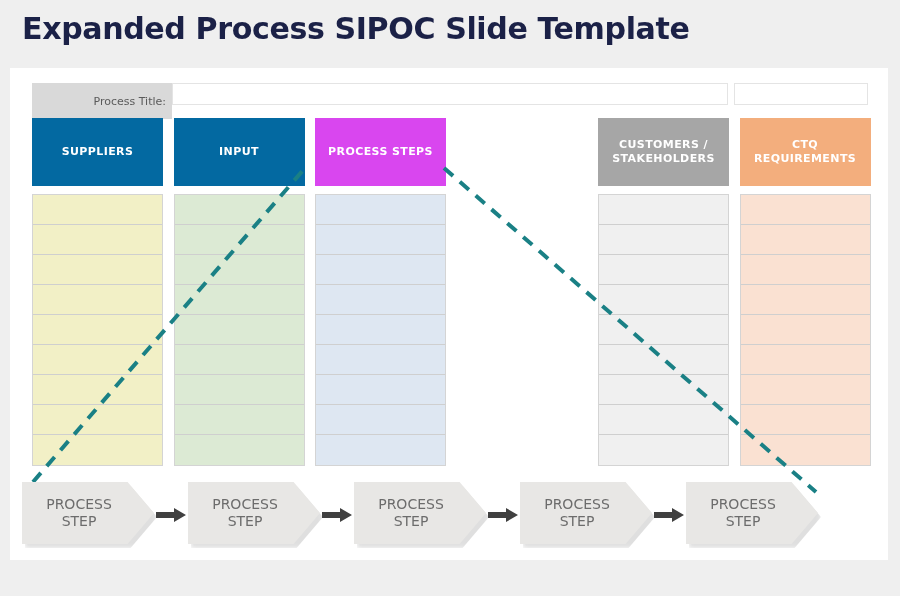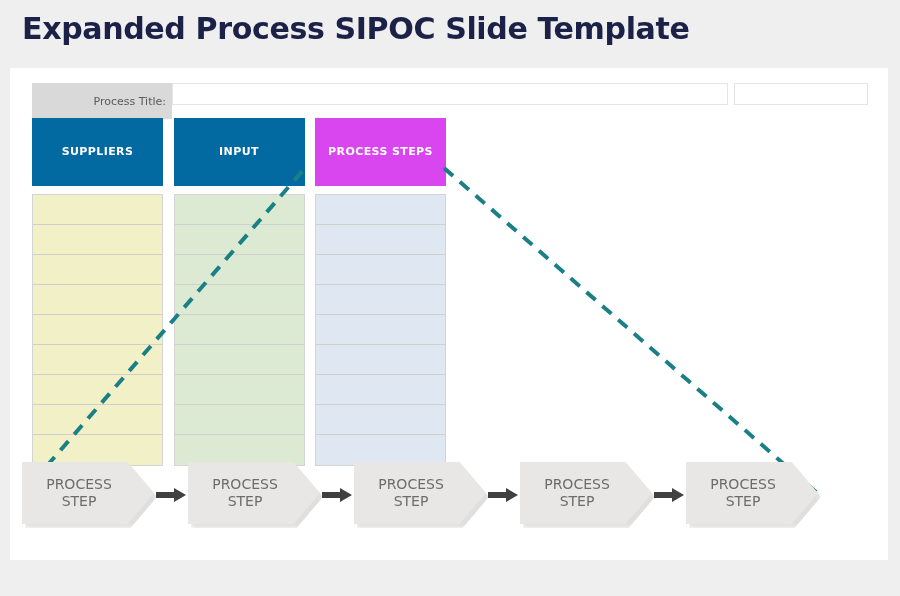"CUSTOMERS /" div.column { html: none -> <div> <div>CUSTOMERS / STAKEHOLDERS</div> <div> <div></div> <div></div> <div></div> <div></div> <div></div> <div></div> <div></div> <div></div> <div></div> </div> </div> }
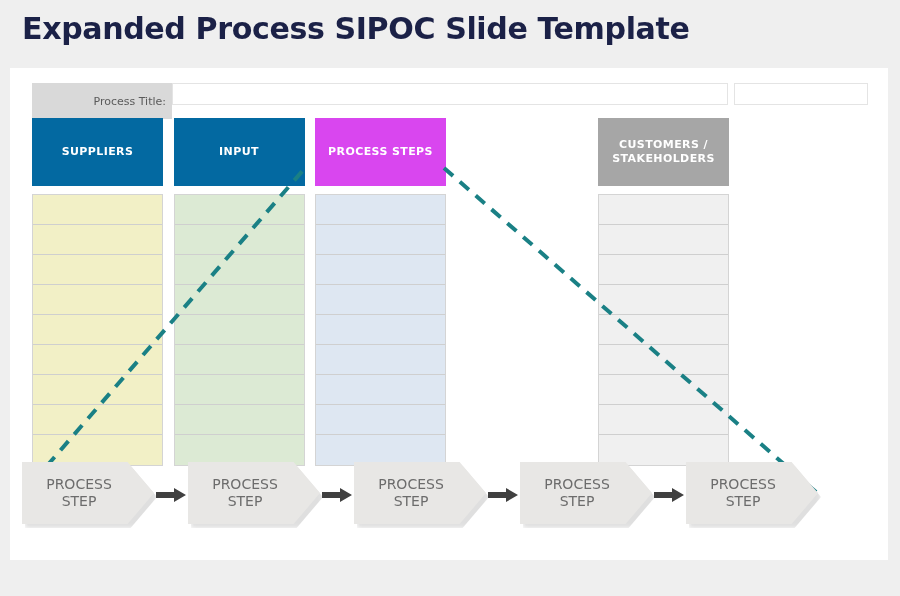"CTQ" div.column { html: none -> <div> <div>CTQ REQUIREMENTS</div> <div> <div></div> <div></div> <div></div> <div></div> <div></div> <div></div> <div></div> <div></div> <div></div> </div> </div> }
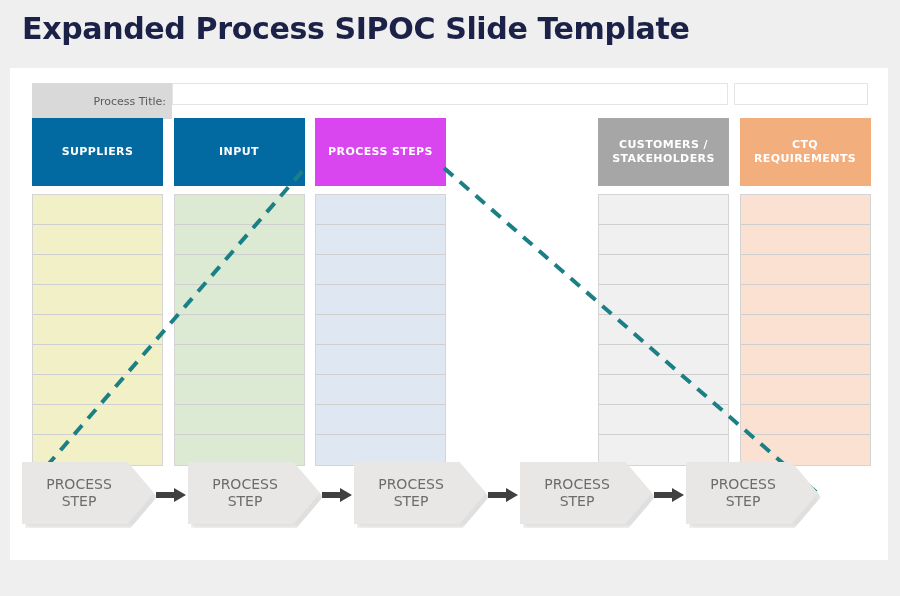"PROCESS" #steps-row { top: 458px -> 478px }
